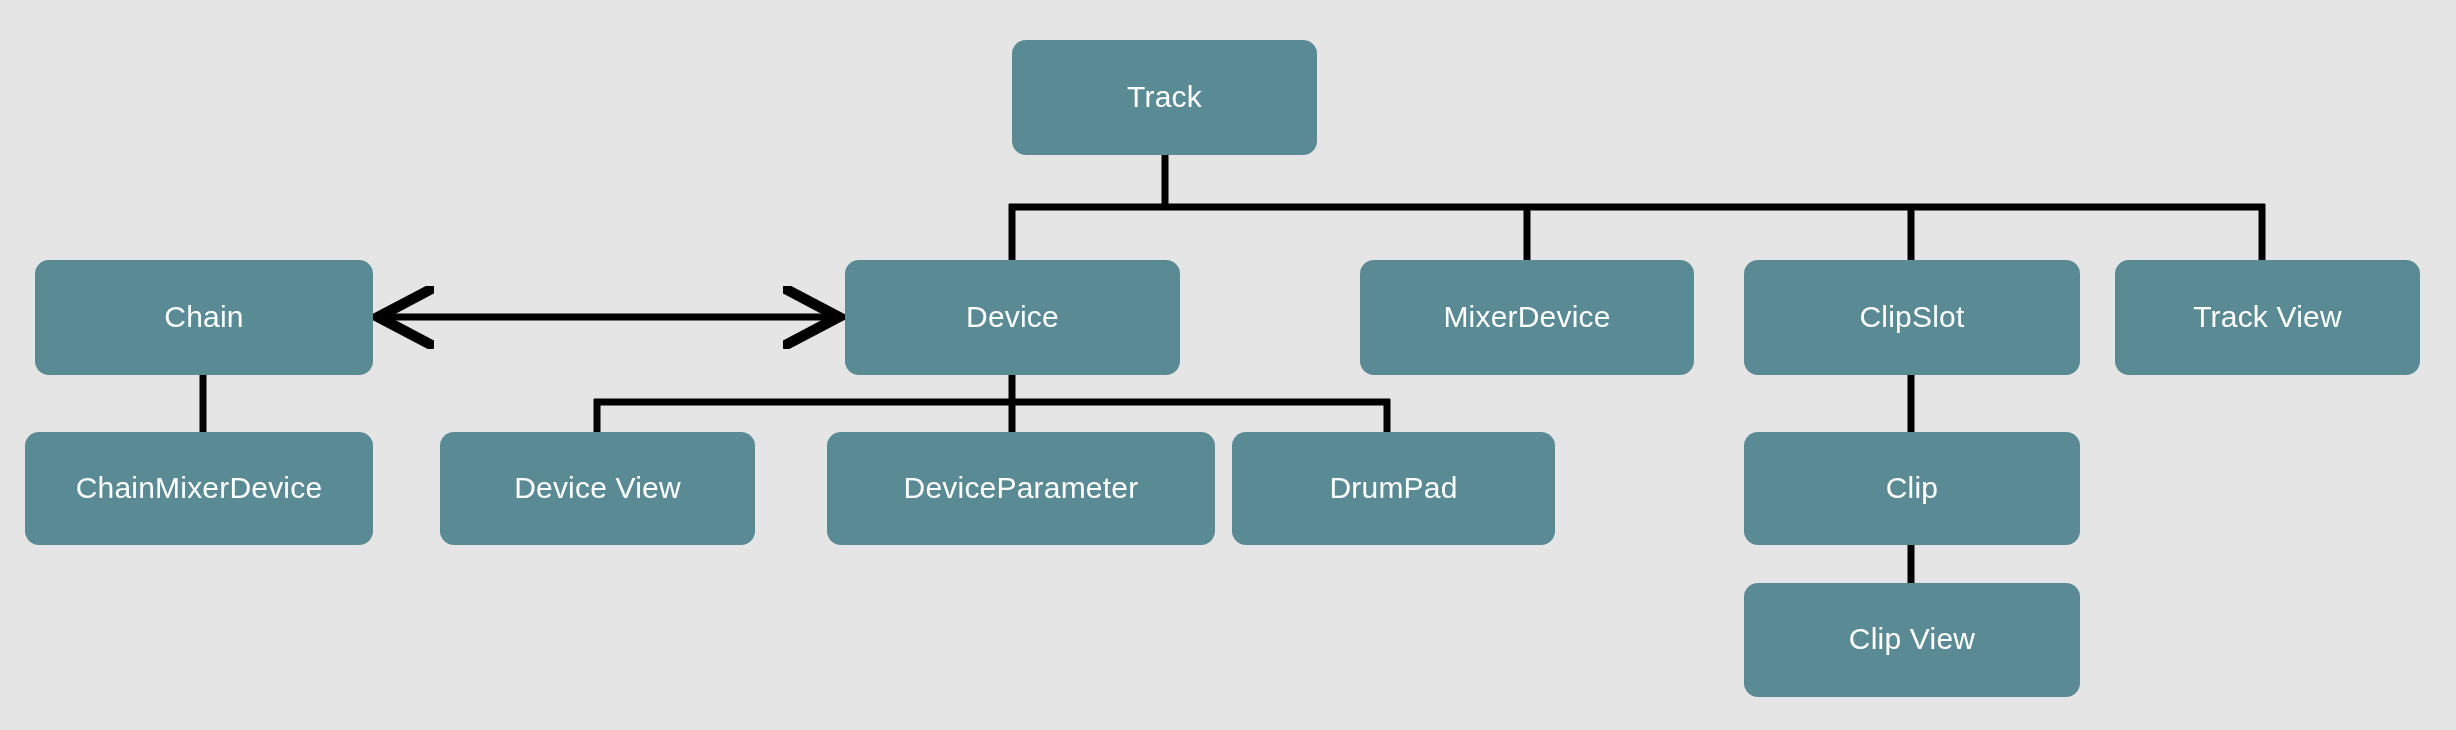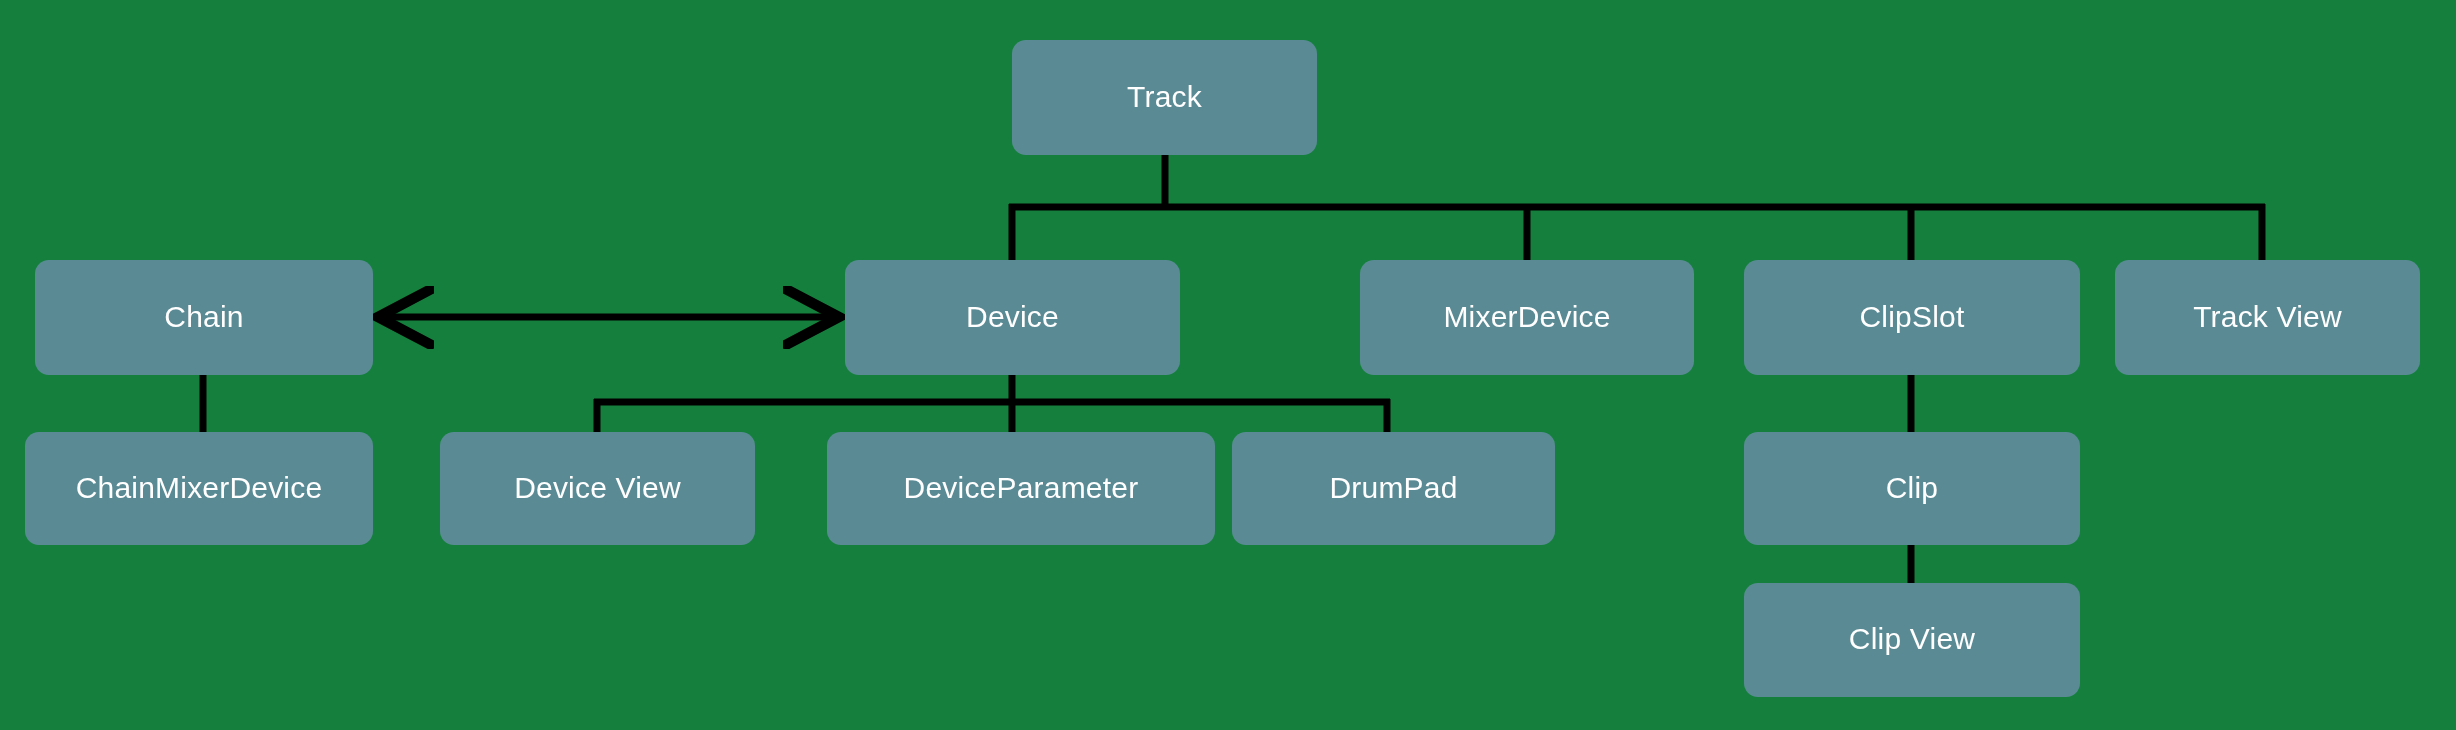"Track" #diagram-root { background: #15803d -> #e5e5e5 }
